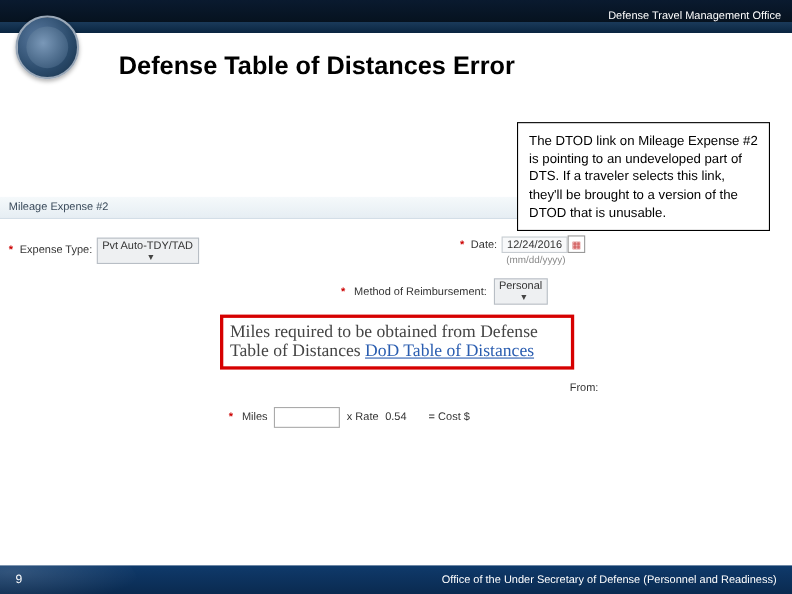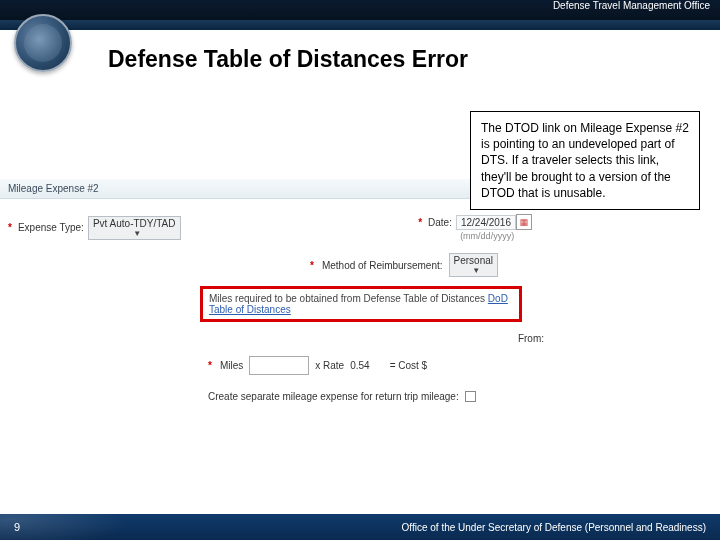"Defense Travel Management Office" .header-bar { align-items: flex-start -> flex-end }
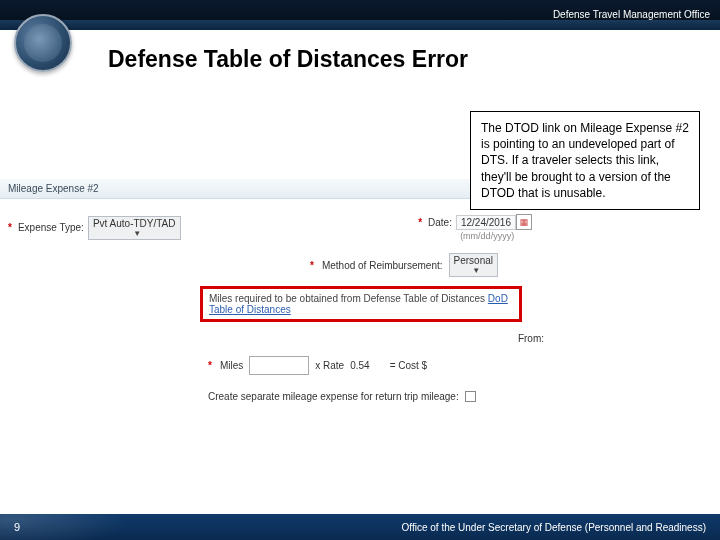"Miles required to be obtained" .highlight-text { font-family: none -> Liberation Serif, serif; font-size: 10px -> 16px }
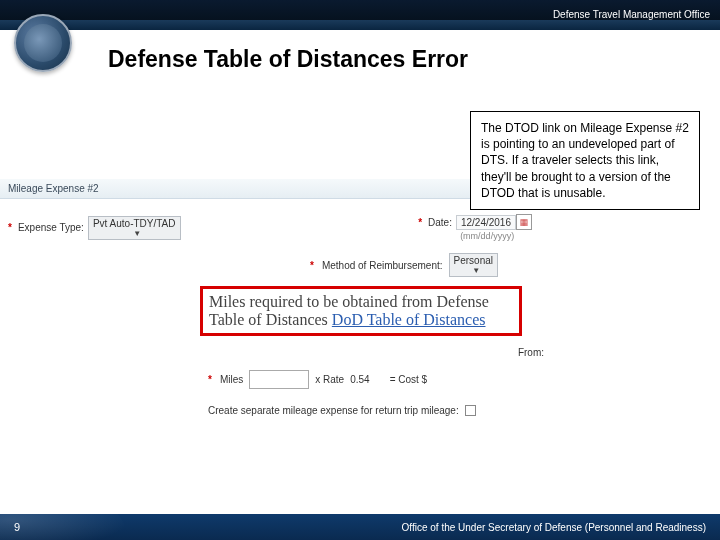"Create separate mileage expense for" div.row { html: <div> <span>Create separate mileage expense for return trip mileage:</span> <span></span> </div> -> none }
